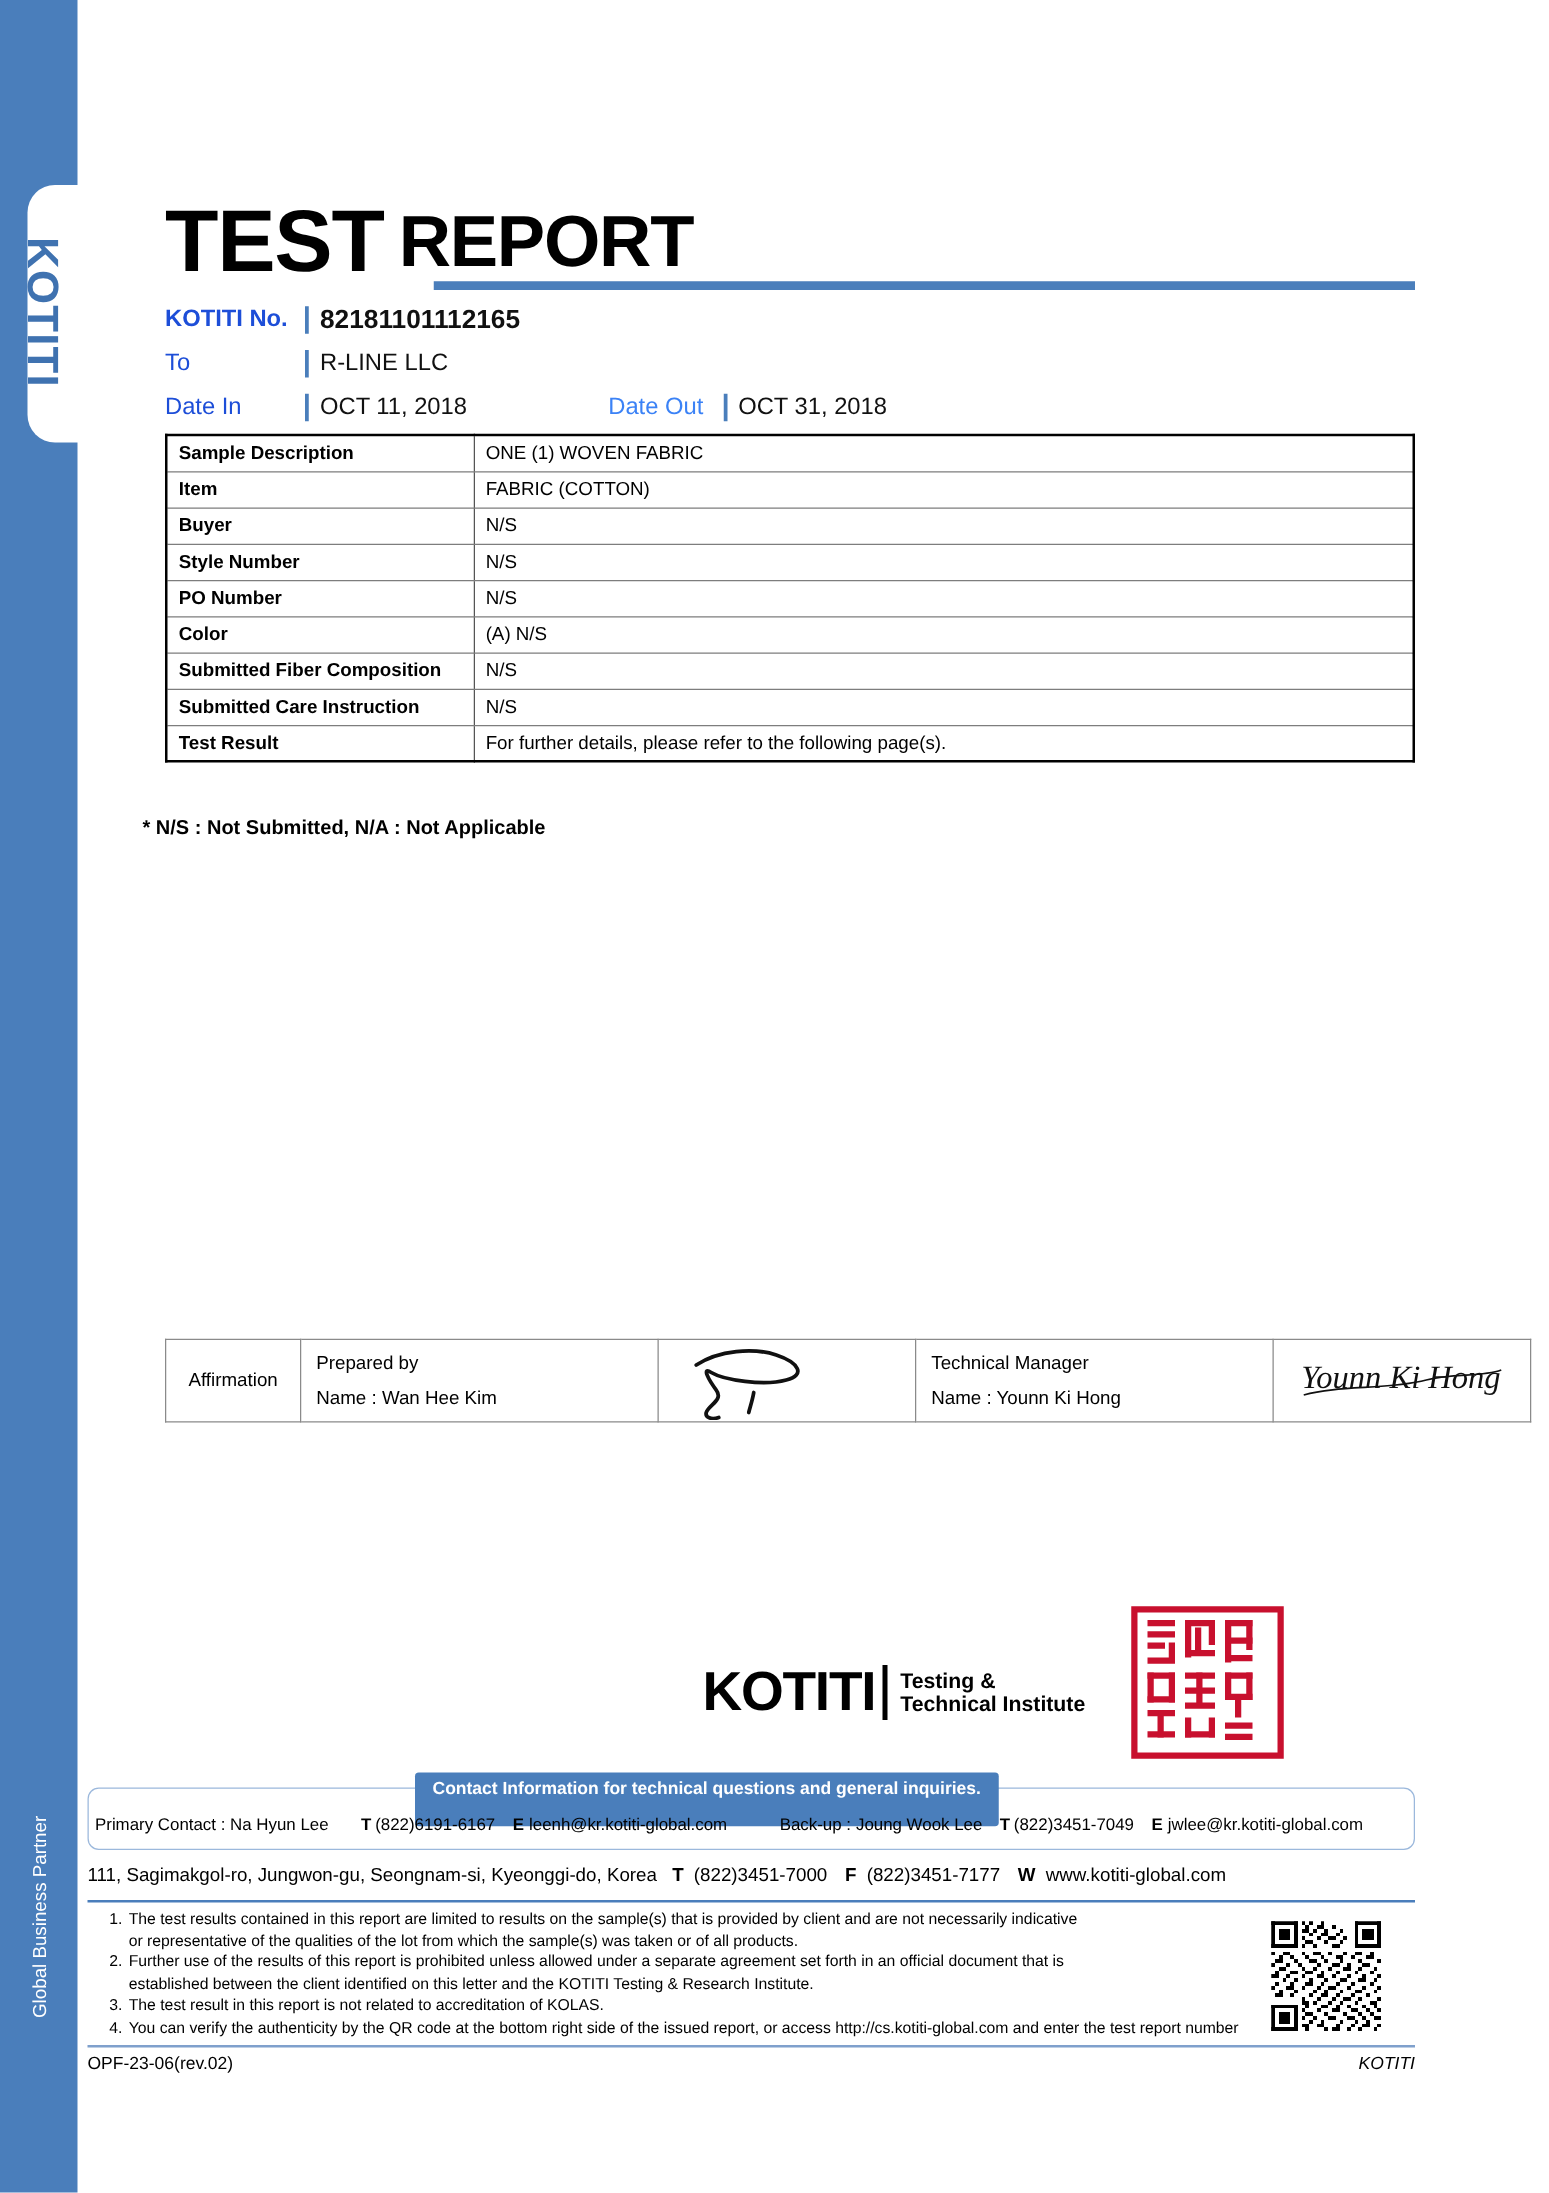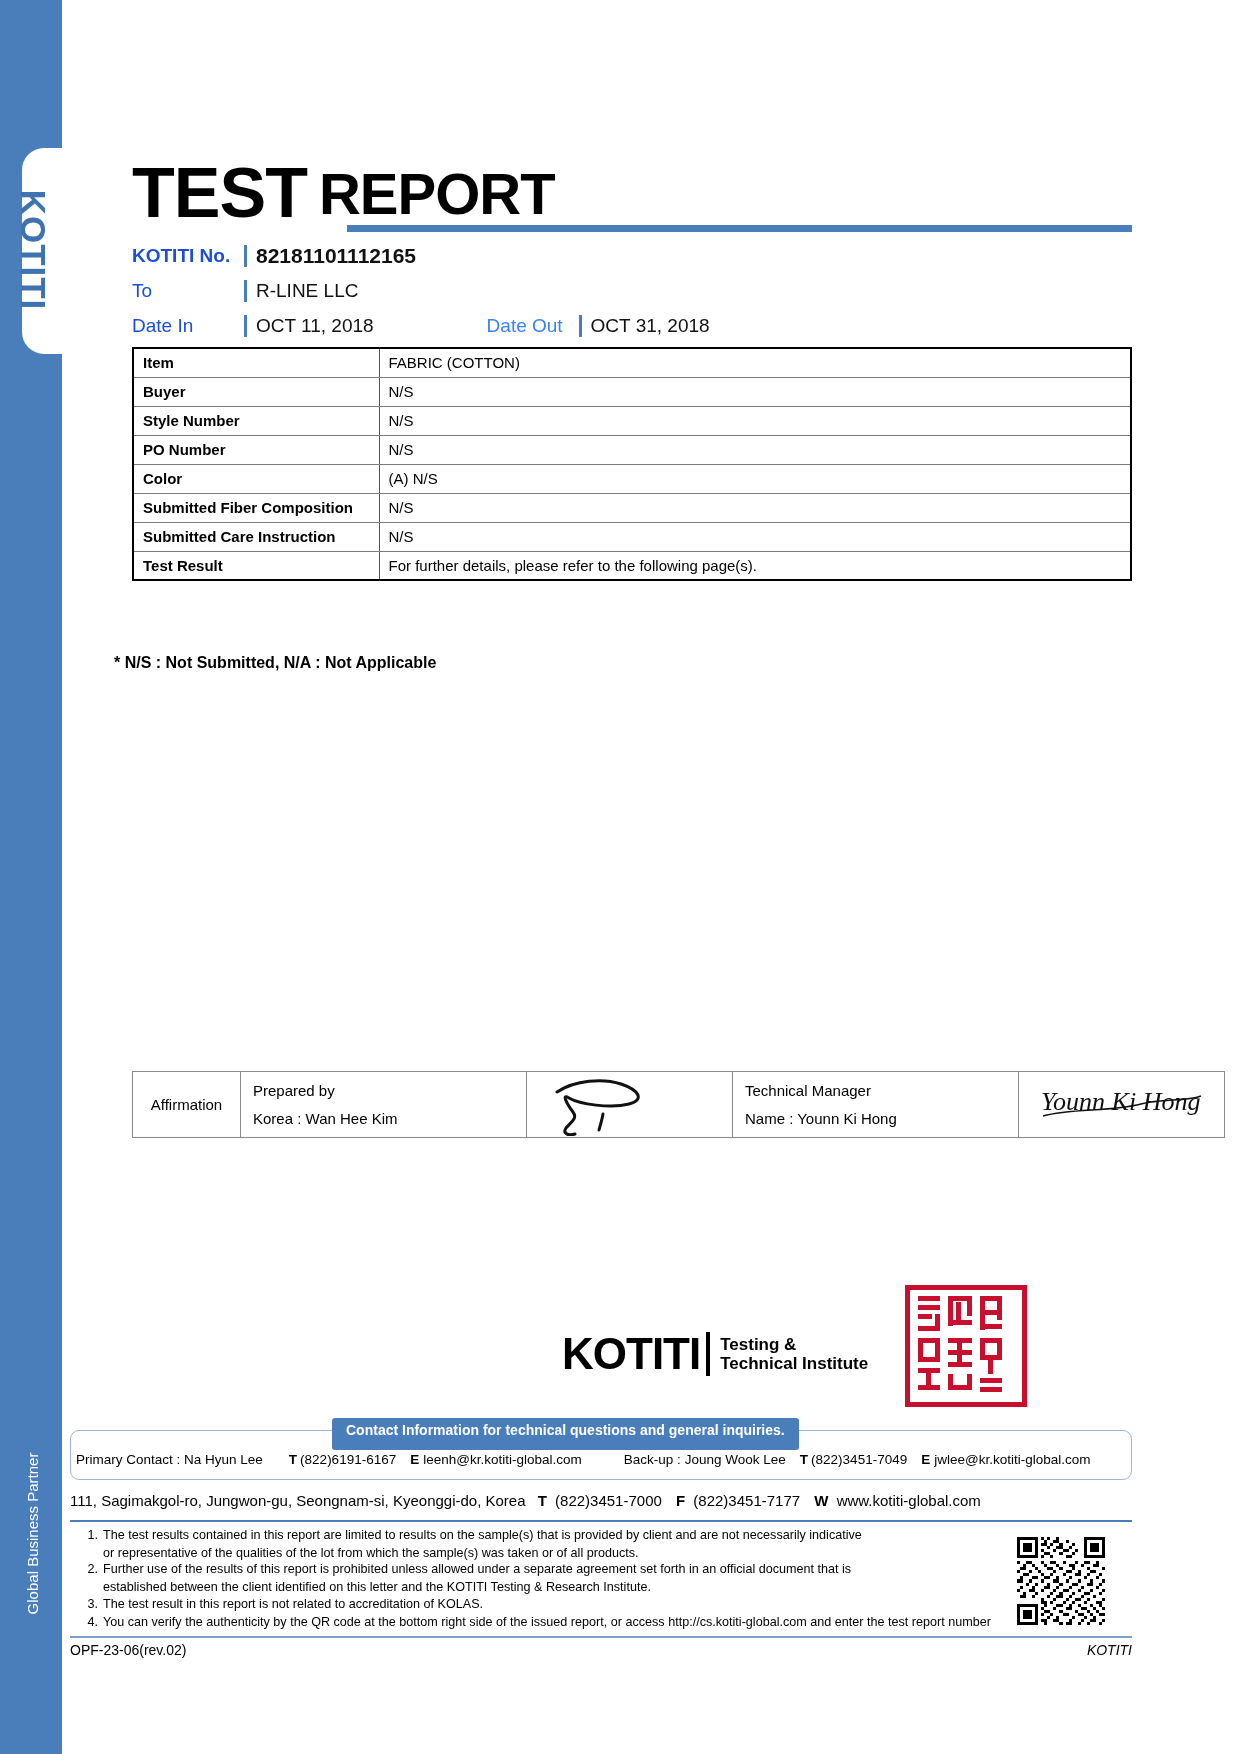"Sample Description" tr { html: none -> <tr> <td>Sample Description</td> <td>ONE (1) WOVEN FABRIC</td> </tr> }
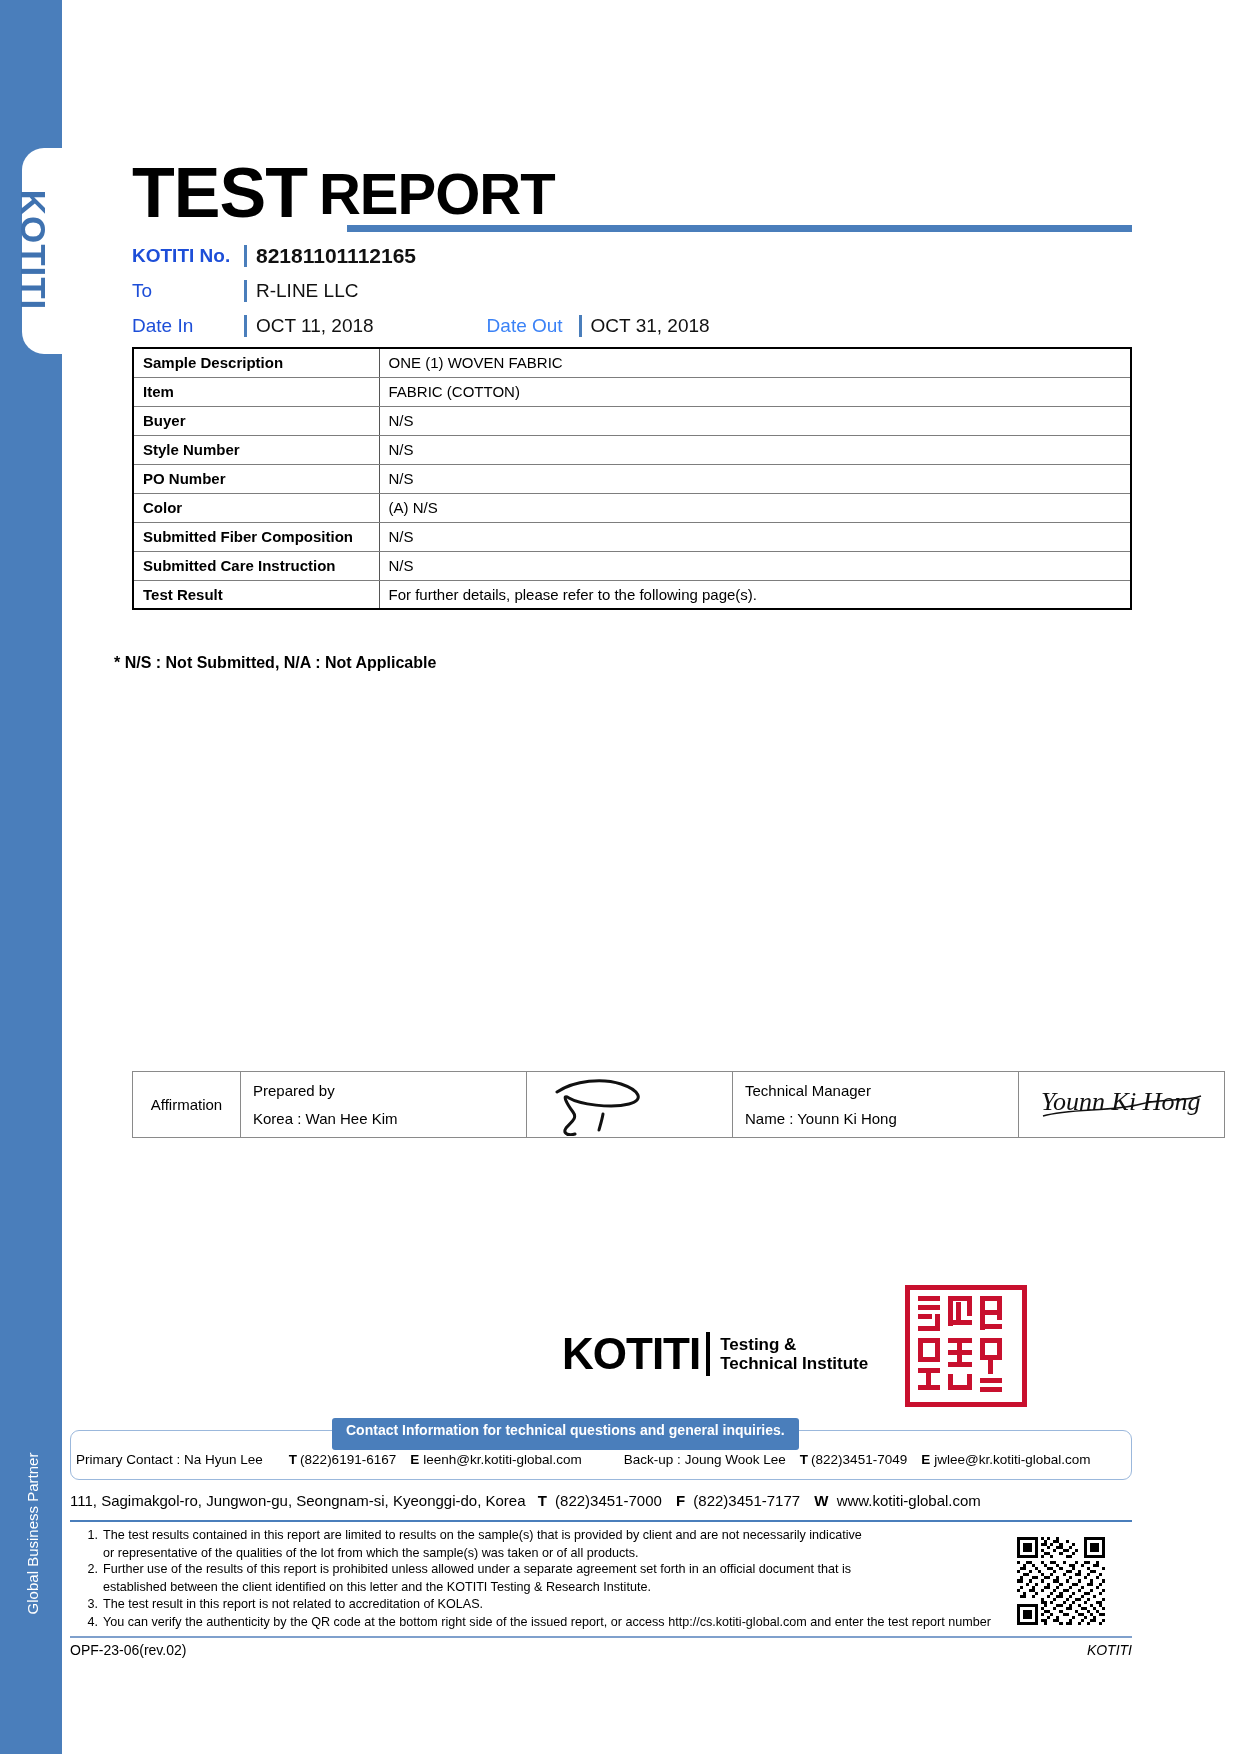"Korea : Wan Hee Kim" div { text: Korea -> Name }
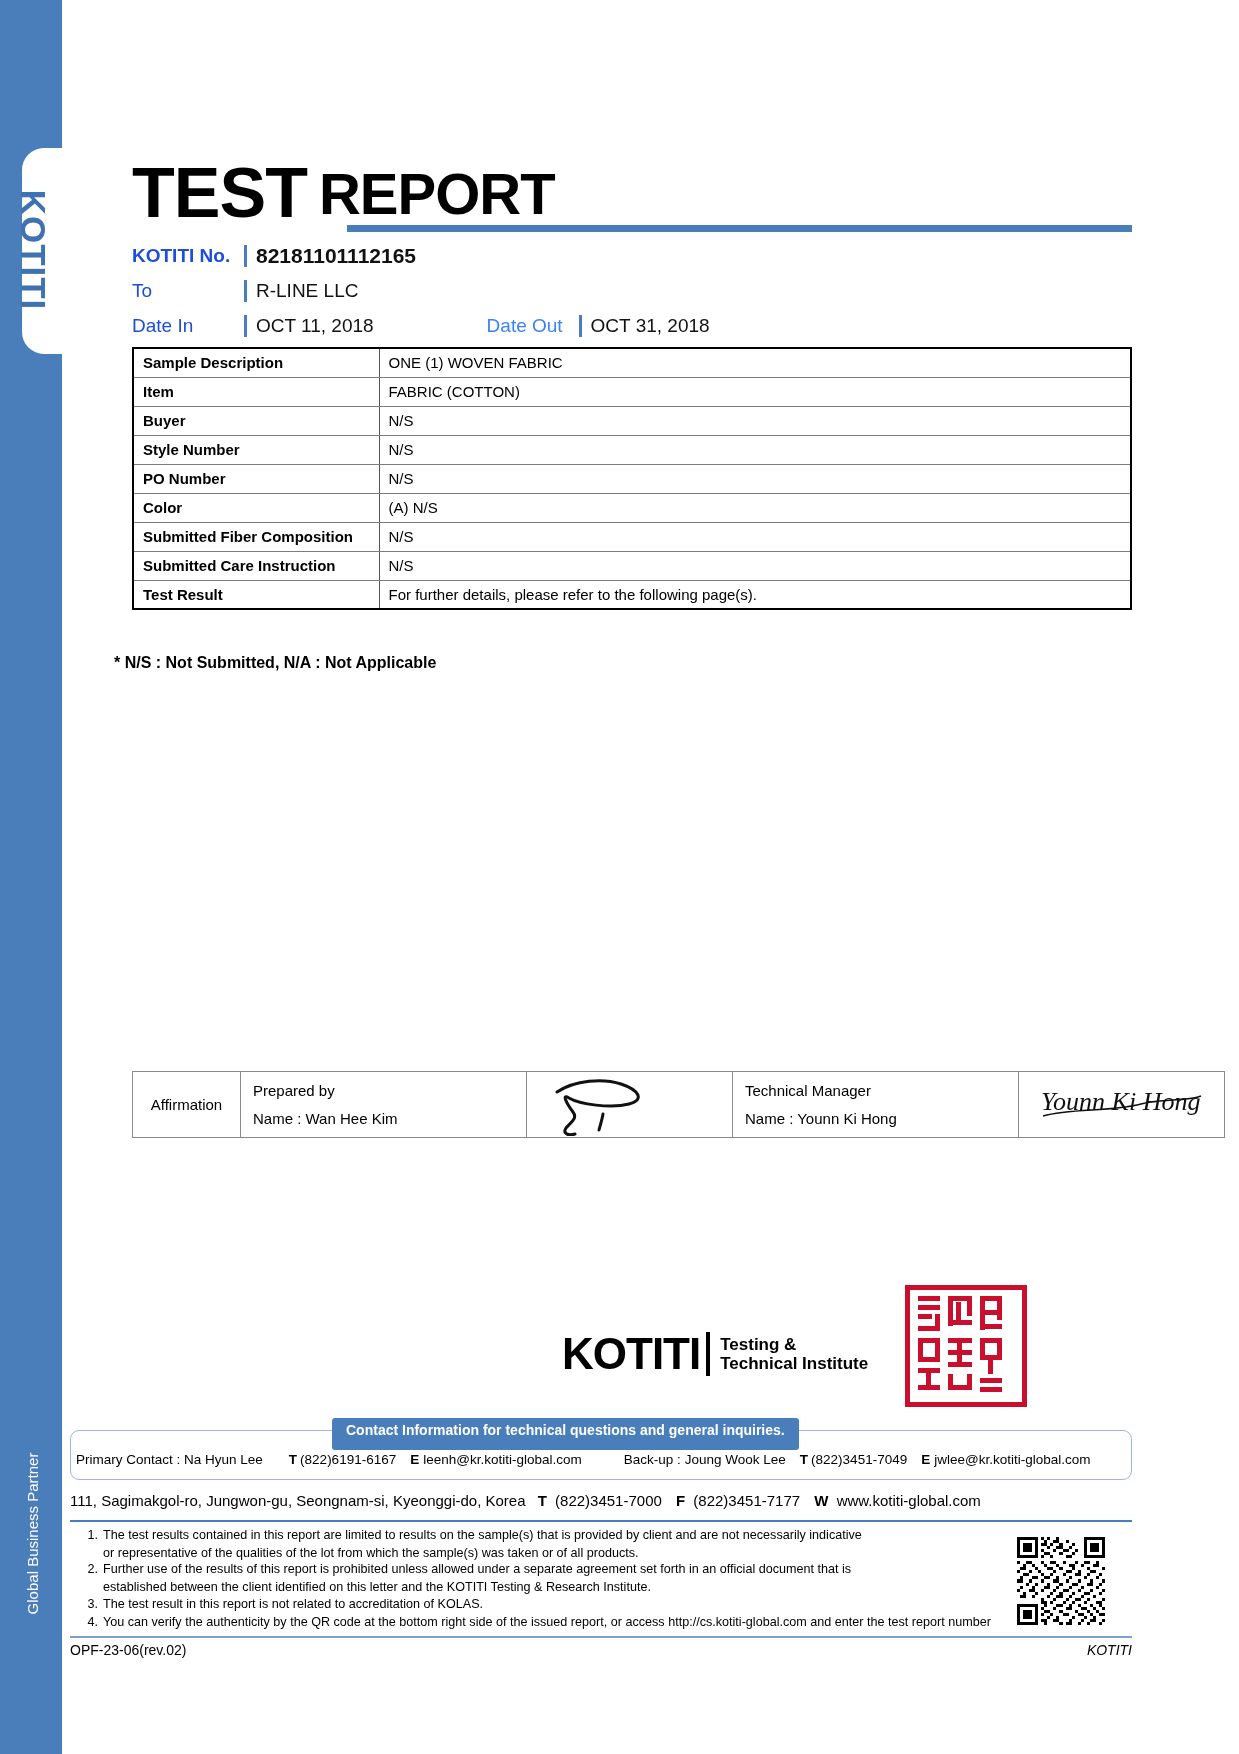"Contact Information for technical" #contact-title { padding: 4px 14px 12px 14px -> 4px 14px 23px 14px }
